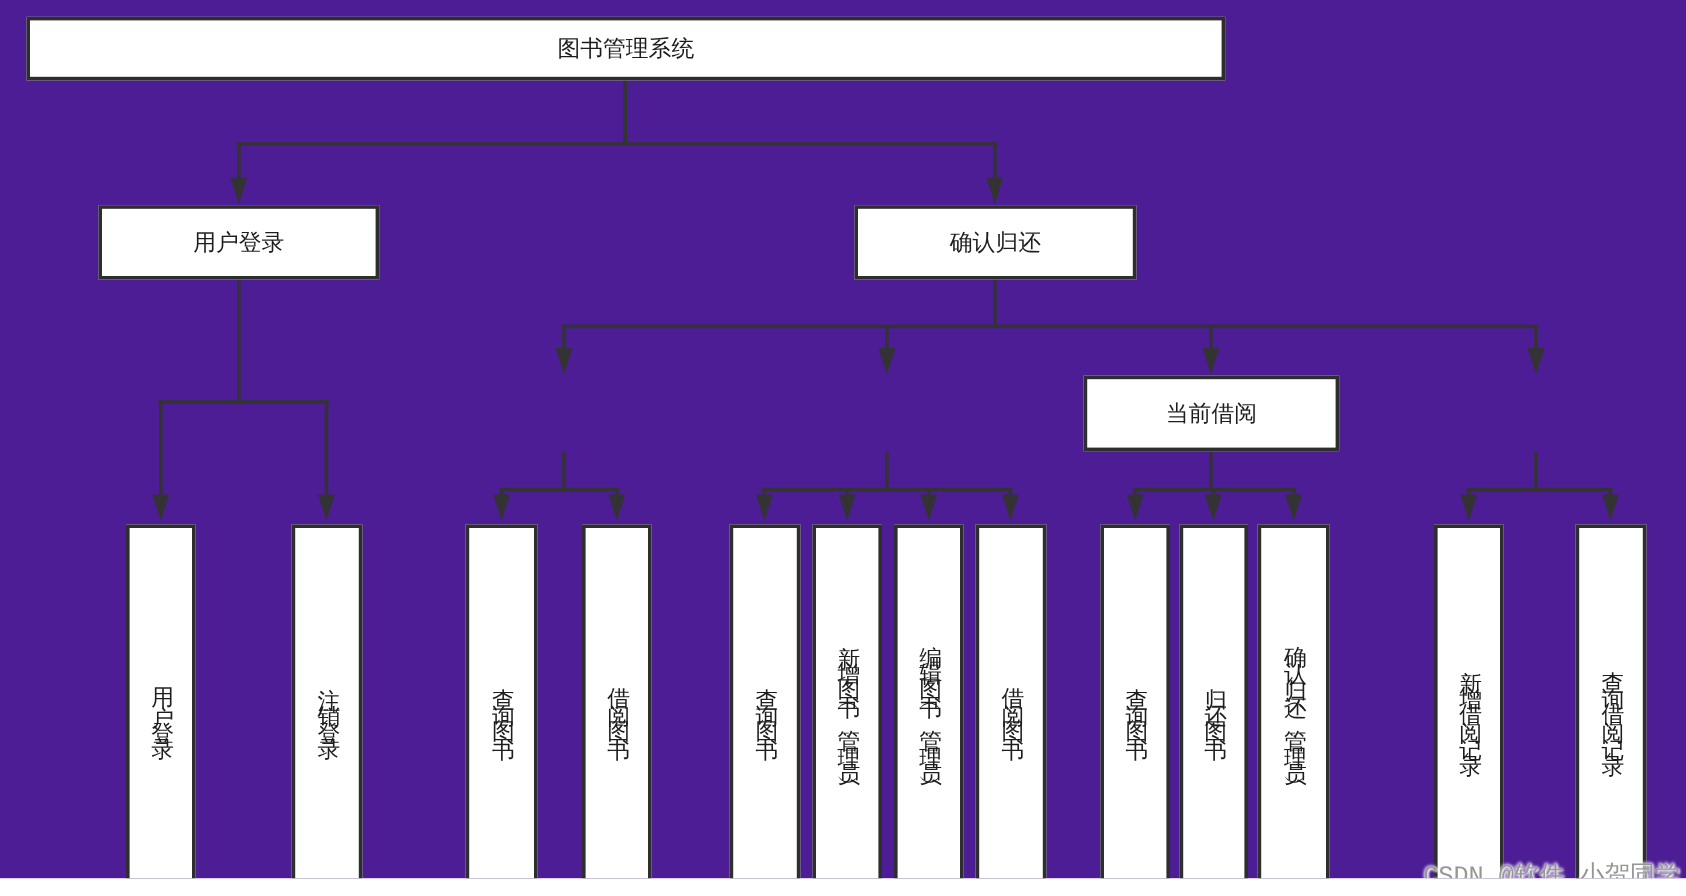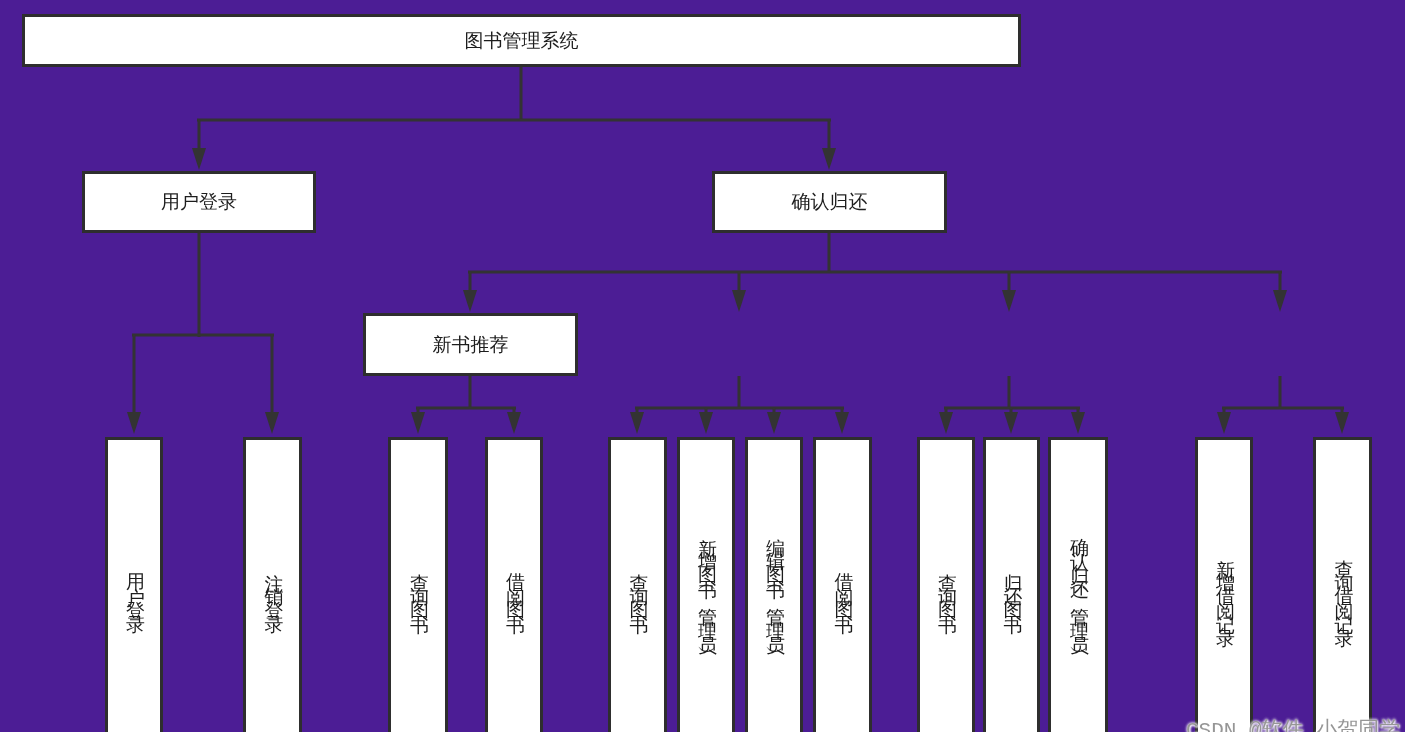"新书推荐" div.box { html: <div> <span>新书推荐</span> </div> -> none }
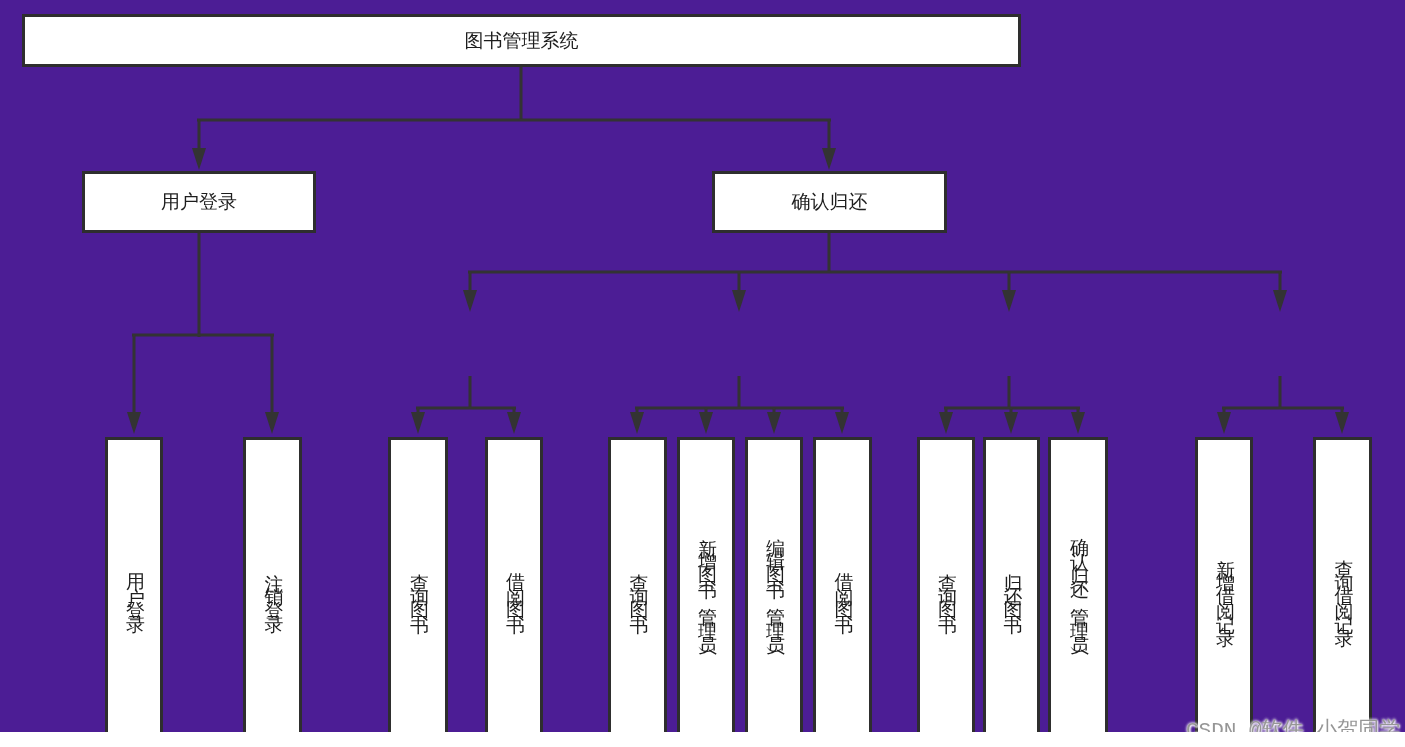"当前借阅" div.box { html: none -> <div> <span>当前借阅</span> </div> }
